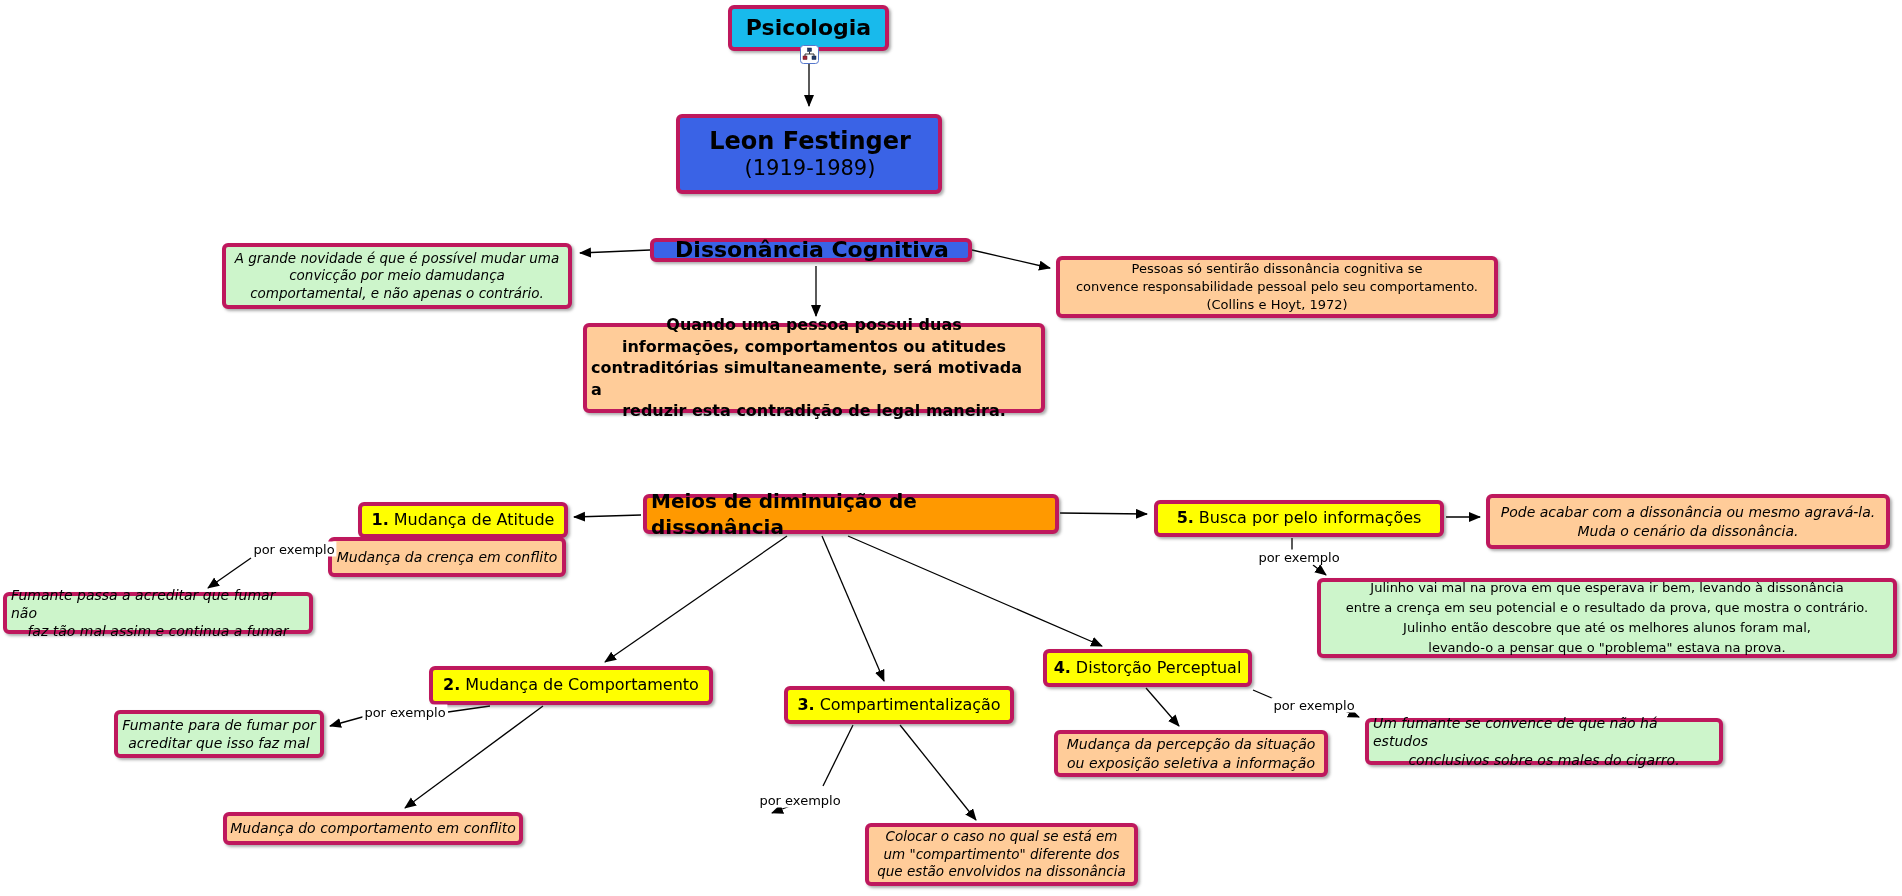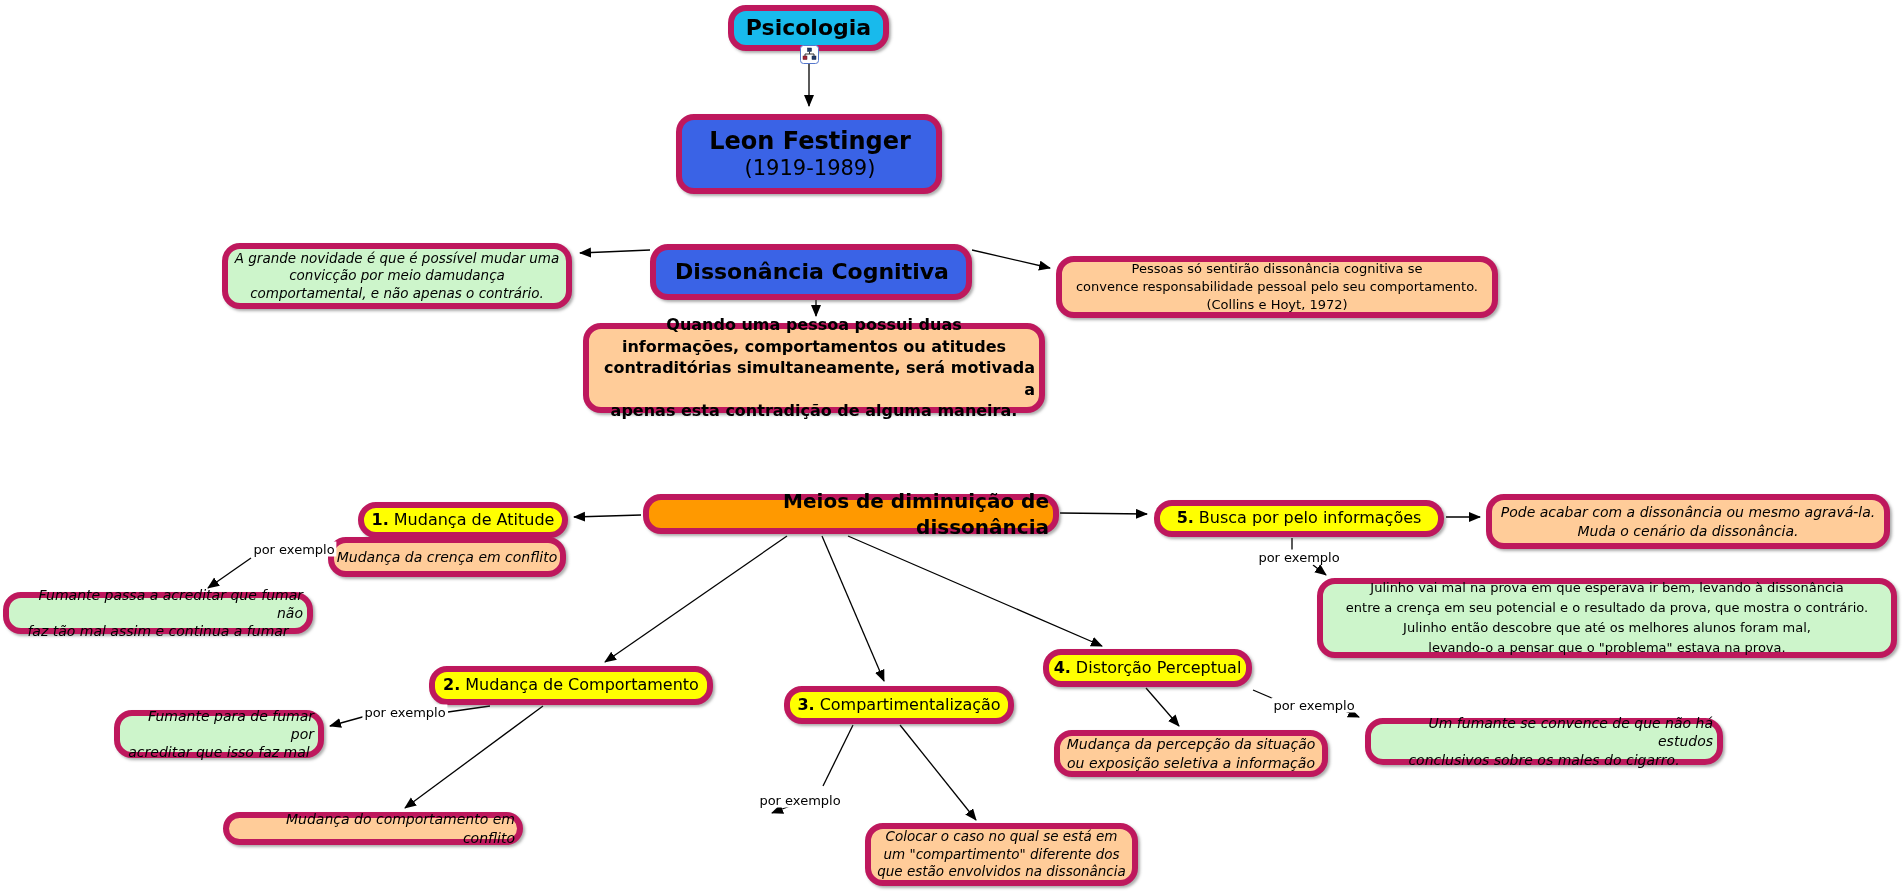"Psicologia" .node { border: 6px solid #be185d -> 4px solid #be185d; border-radius: 18px -> 6px; text-align: right -> left }
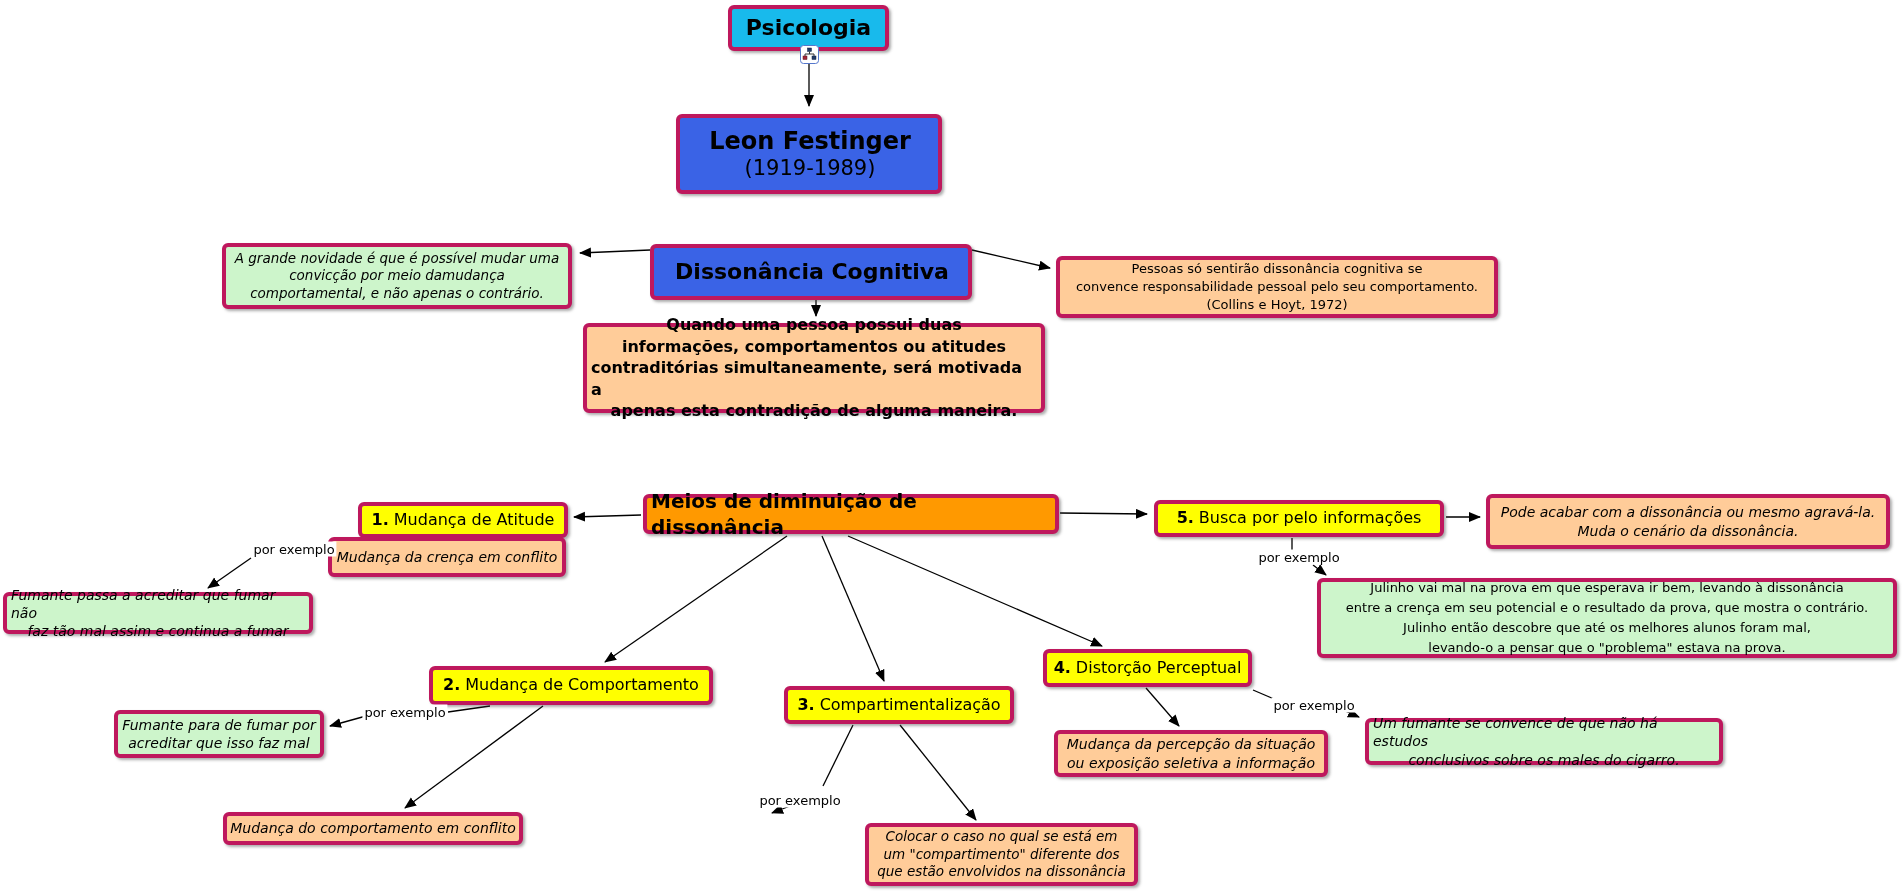"Dissonância Cognitiva" div.node { height: 56px -> 24px; top: 244px -> 238px }
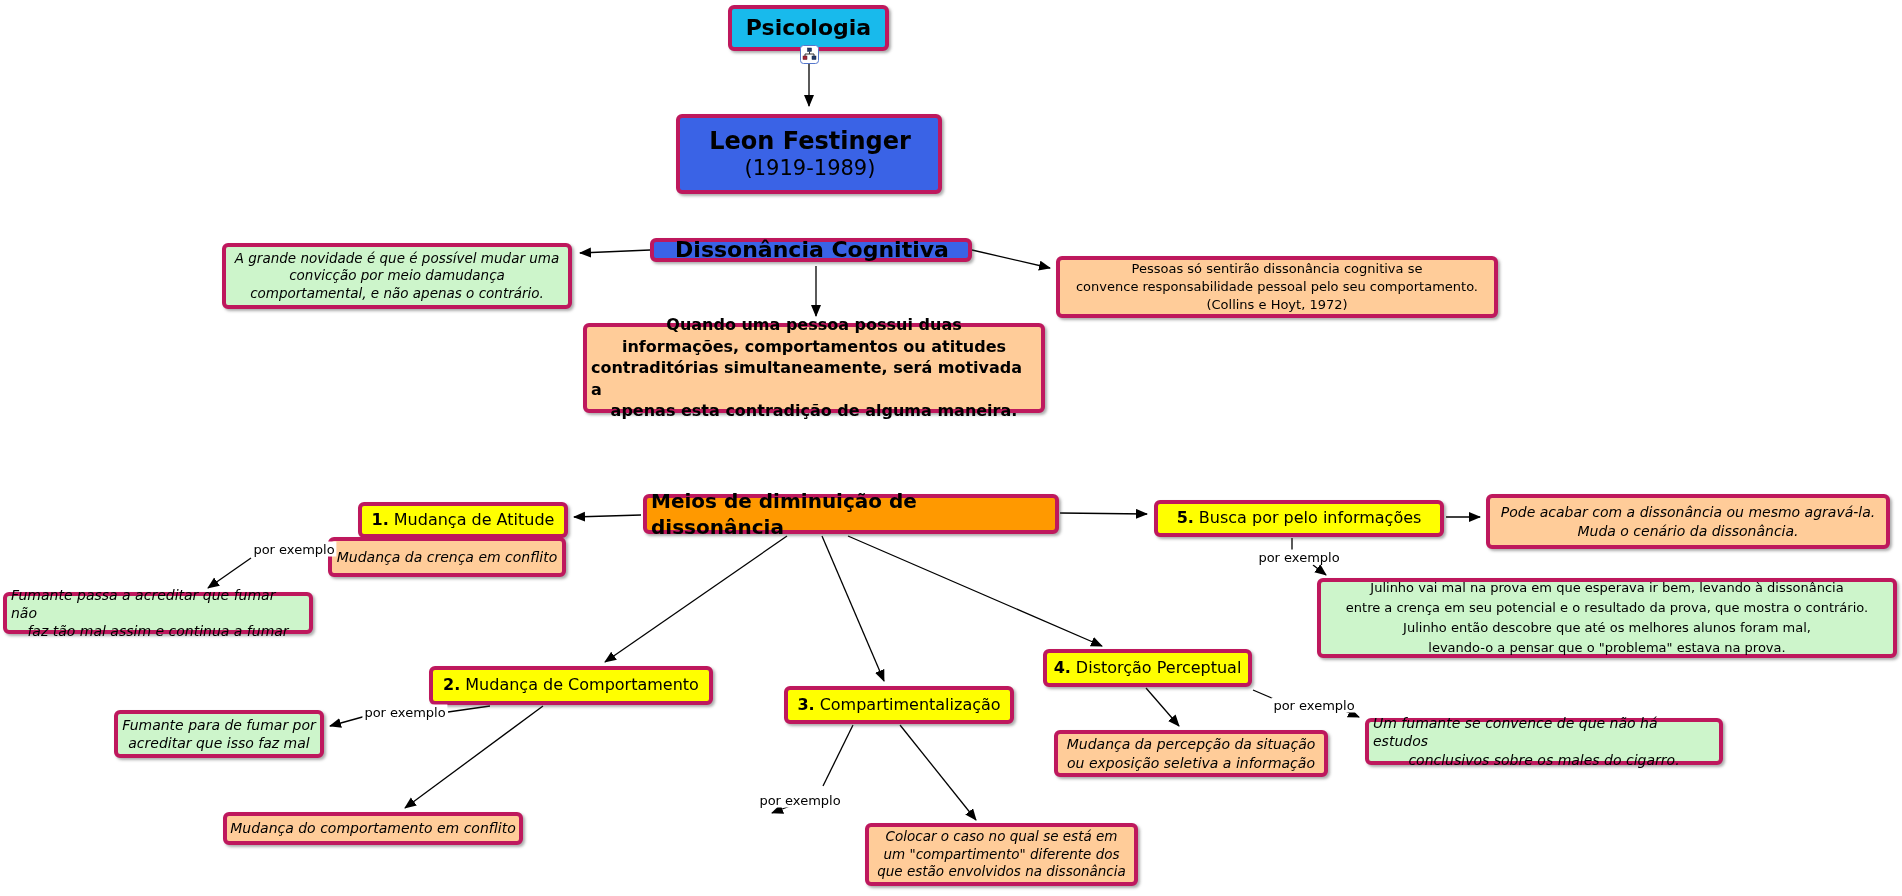"apenas esta contradição de alguma" div { text: apenas esta contradição de alguma -> reduzir esta contradição de legal }
